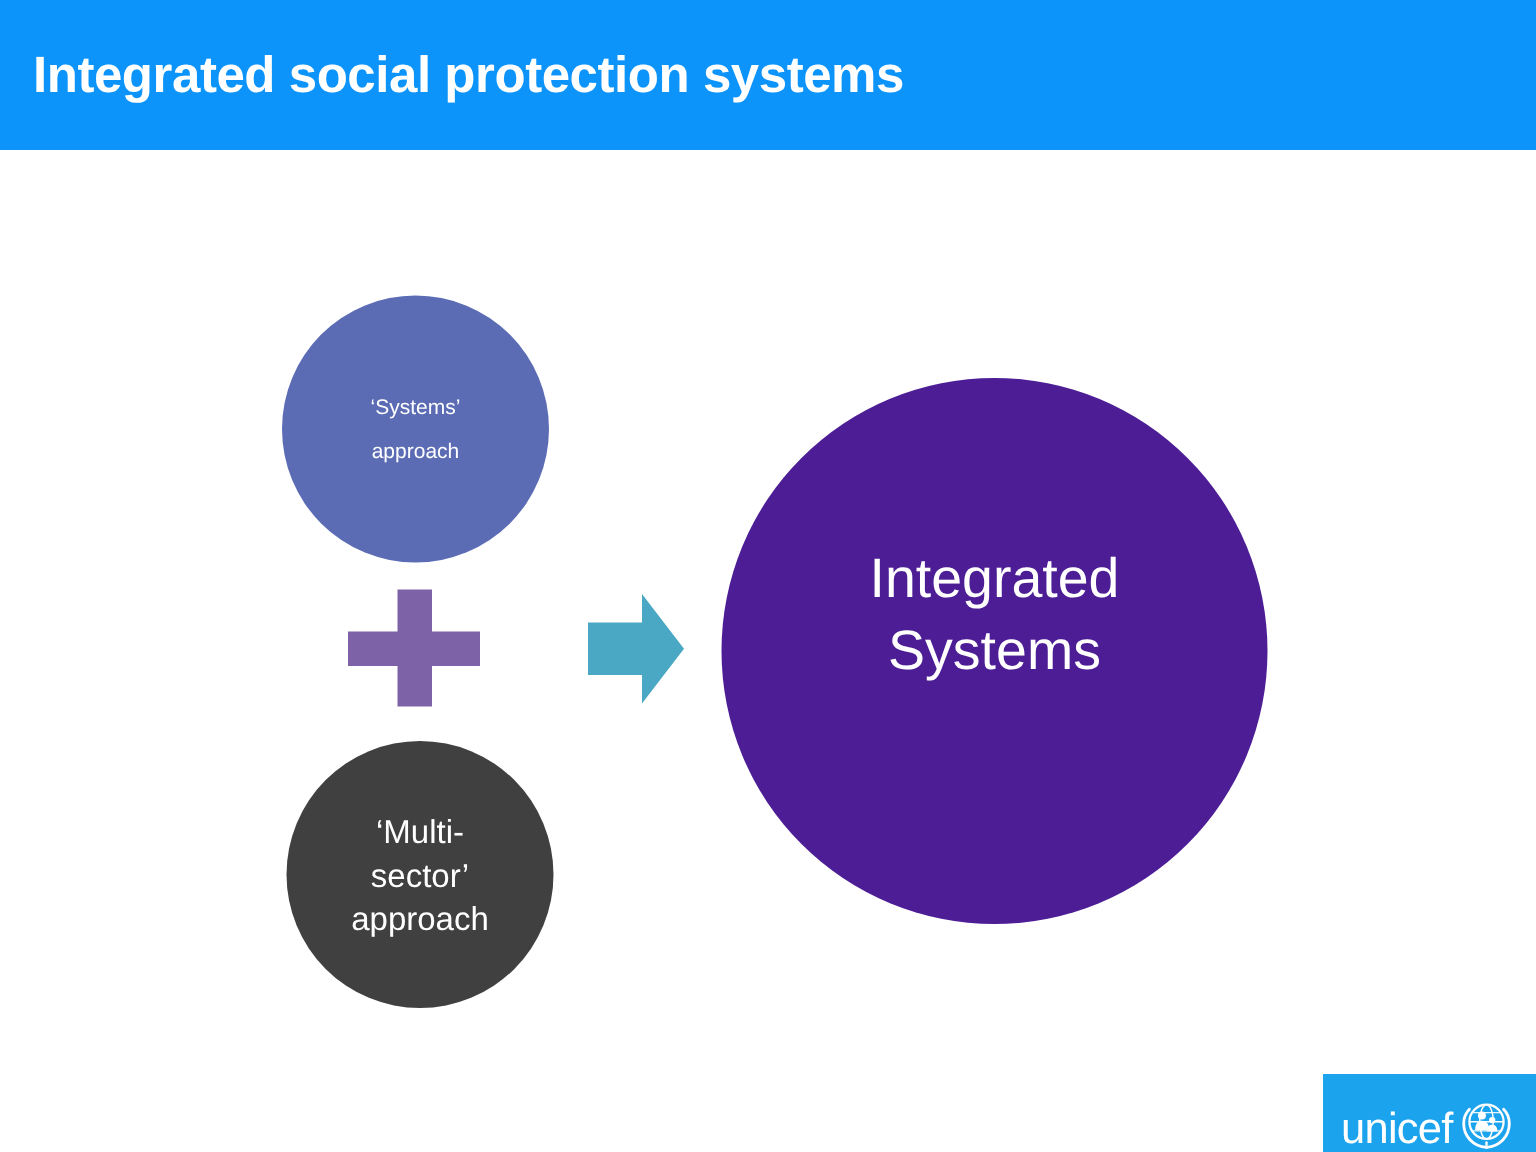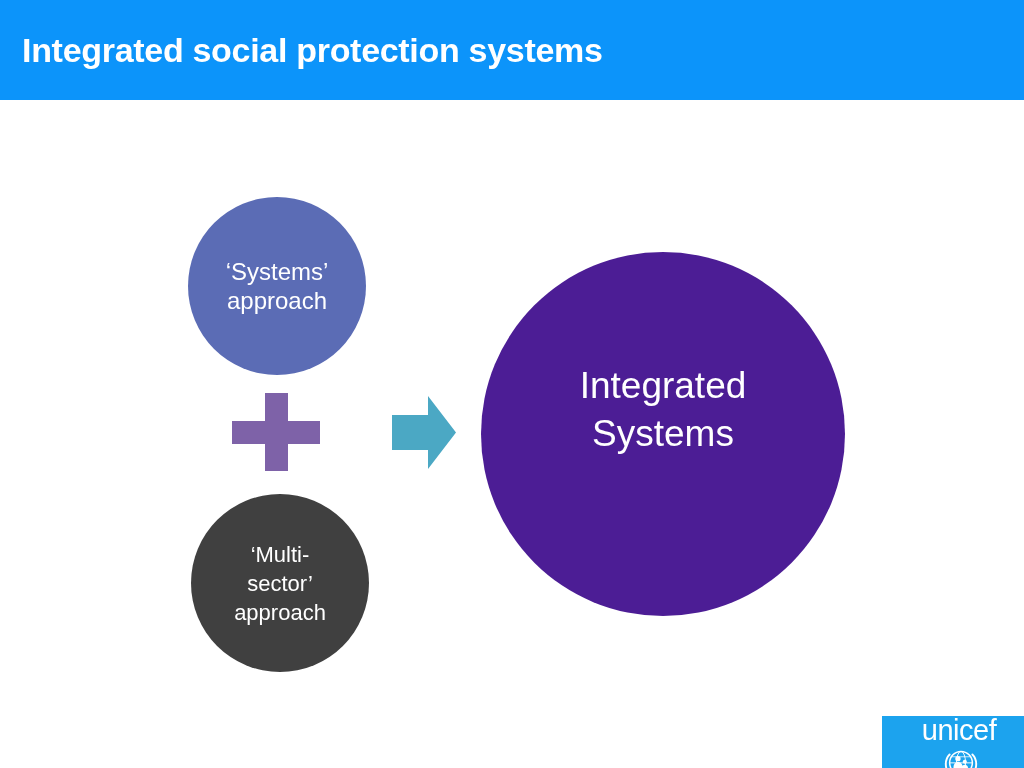"‘Systems’" #circle-systems { font-size: 24px -> 14px }
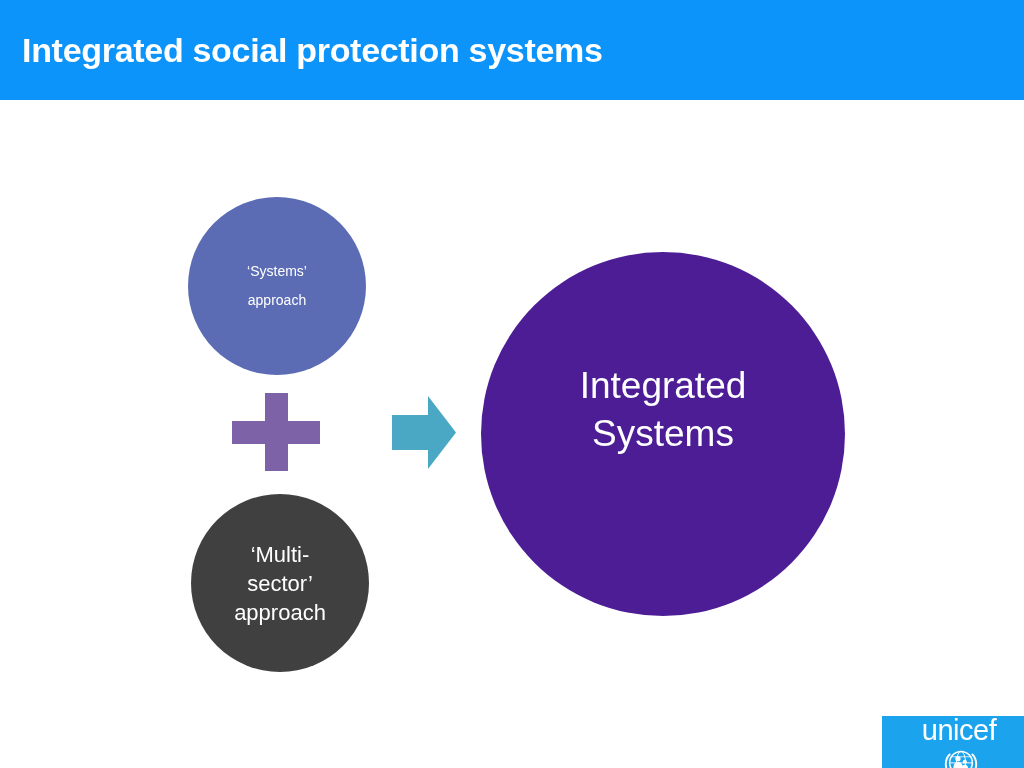"unicef" #unicef-logo { align-items: center -> flex-end; flex-direction: column -> none }
